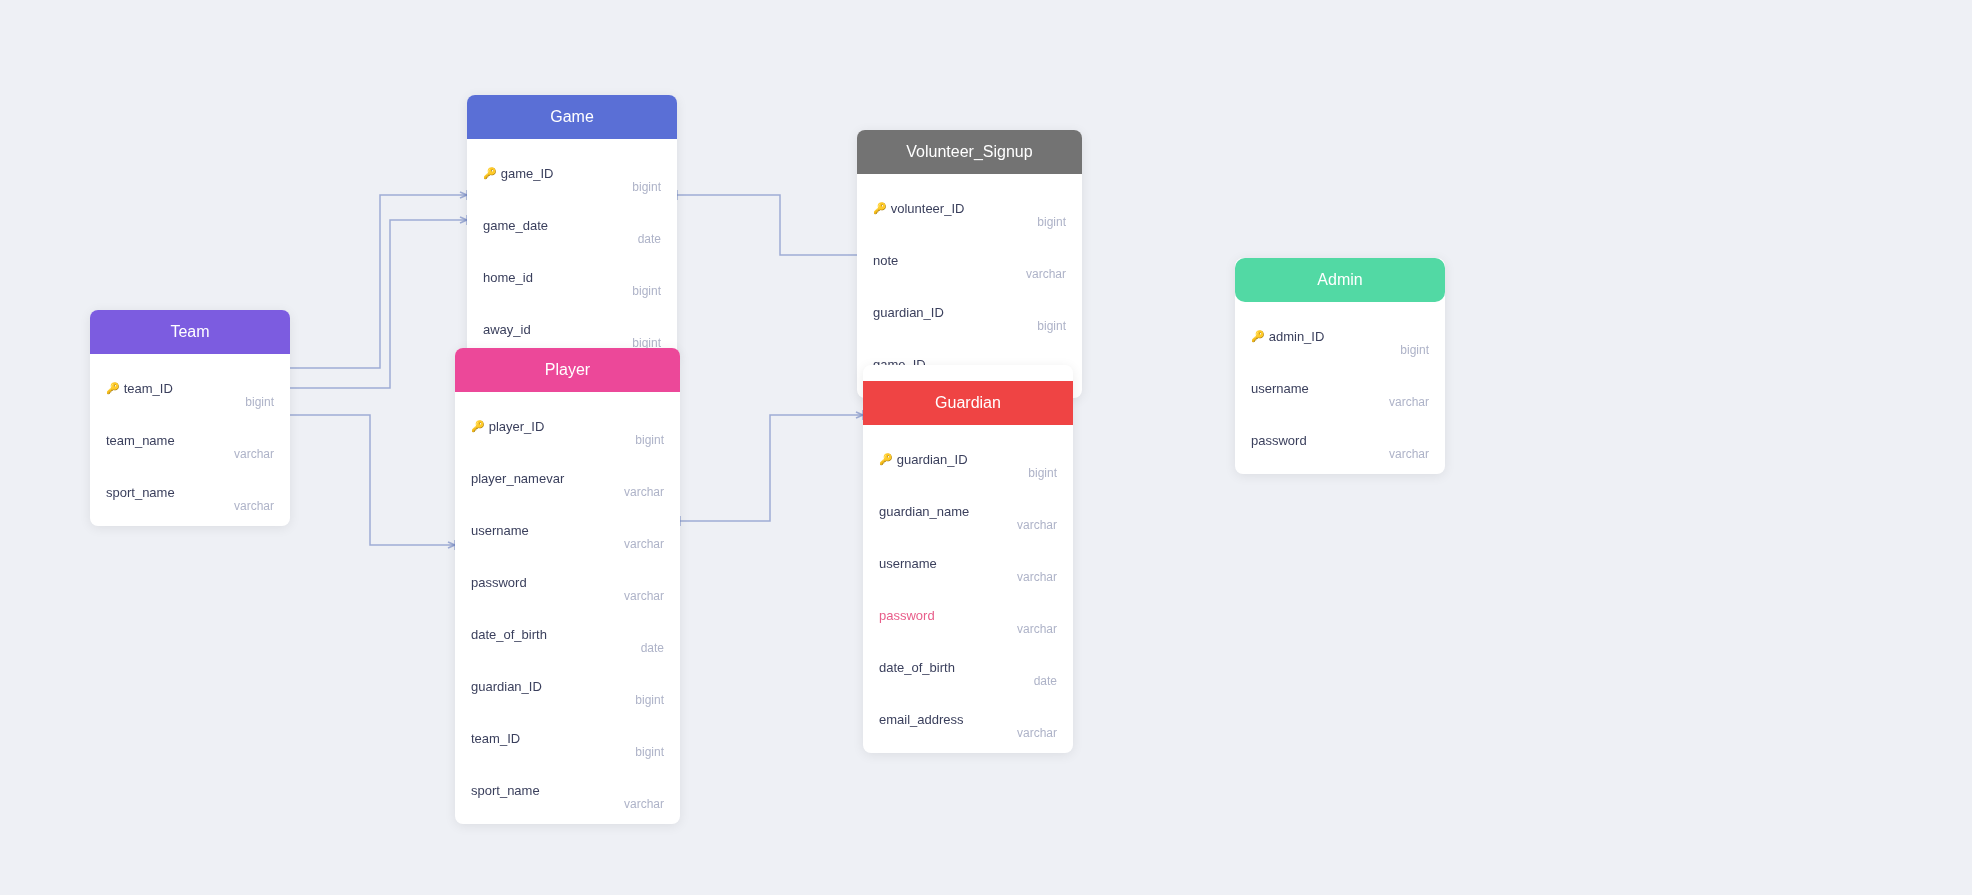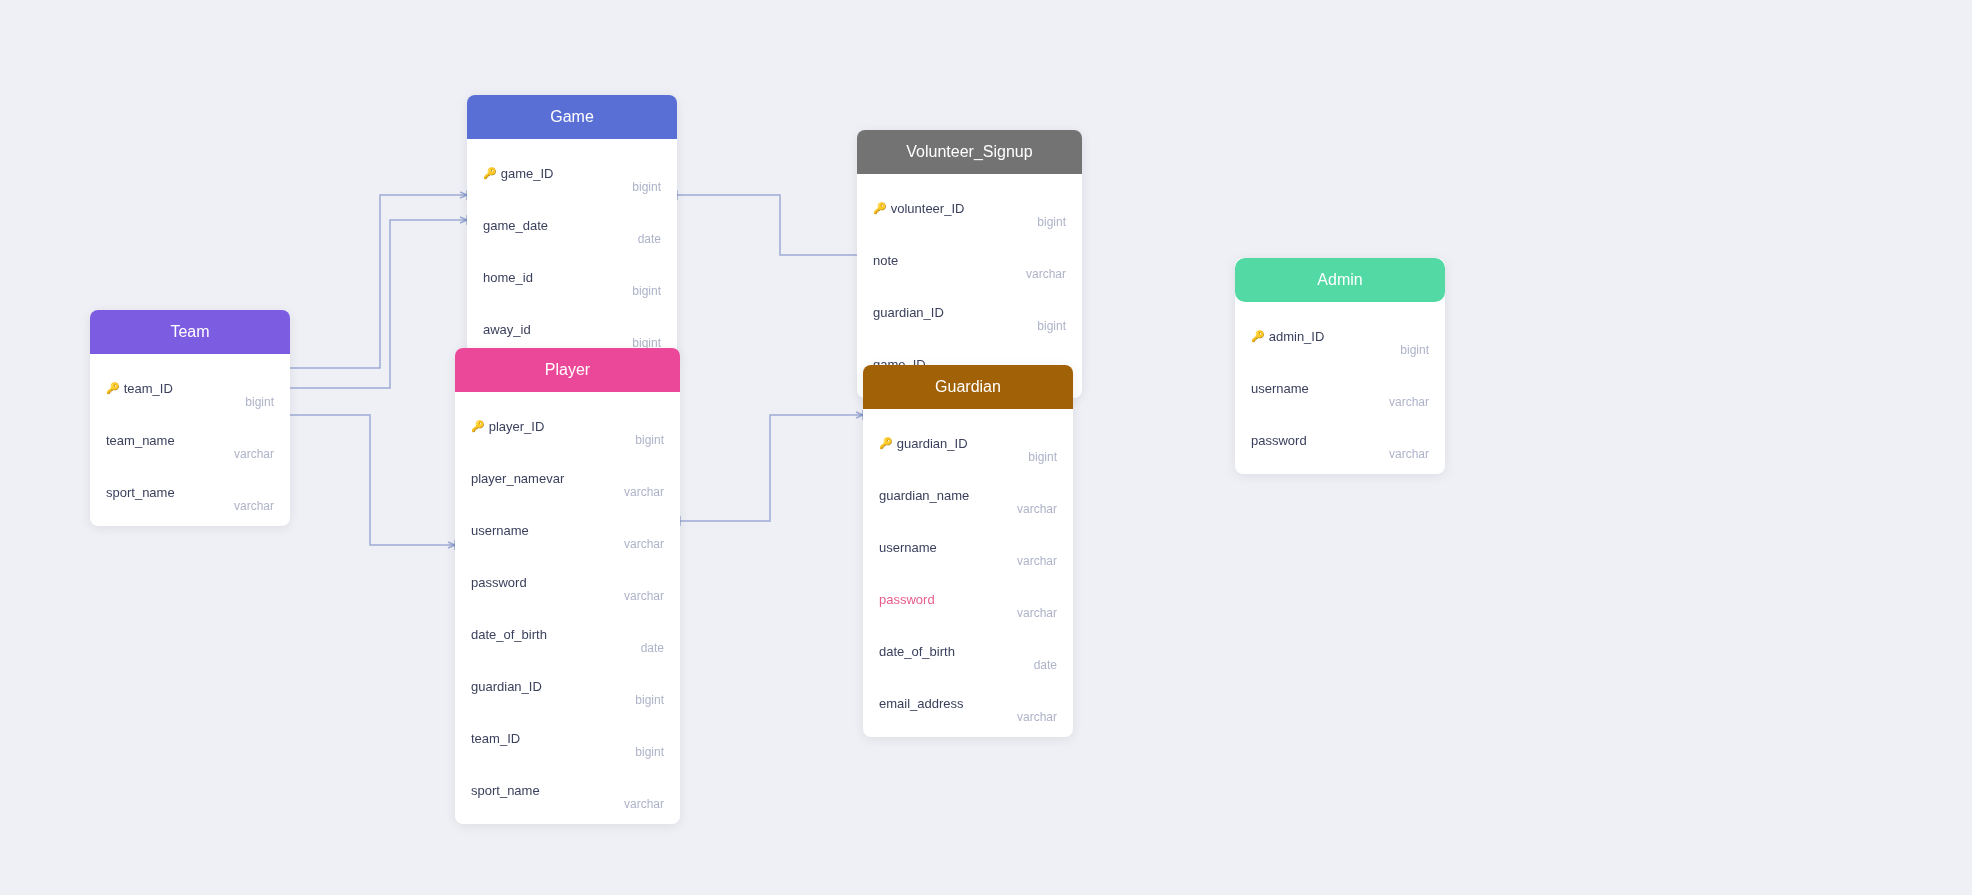"Guardian" div.table-header { background: #a16207 -> #ef4444; margin-top: none -> 16px }
